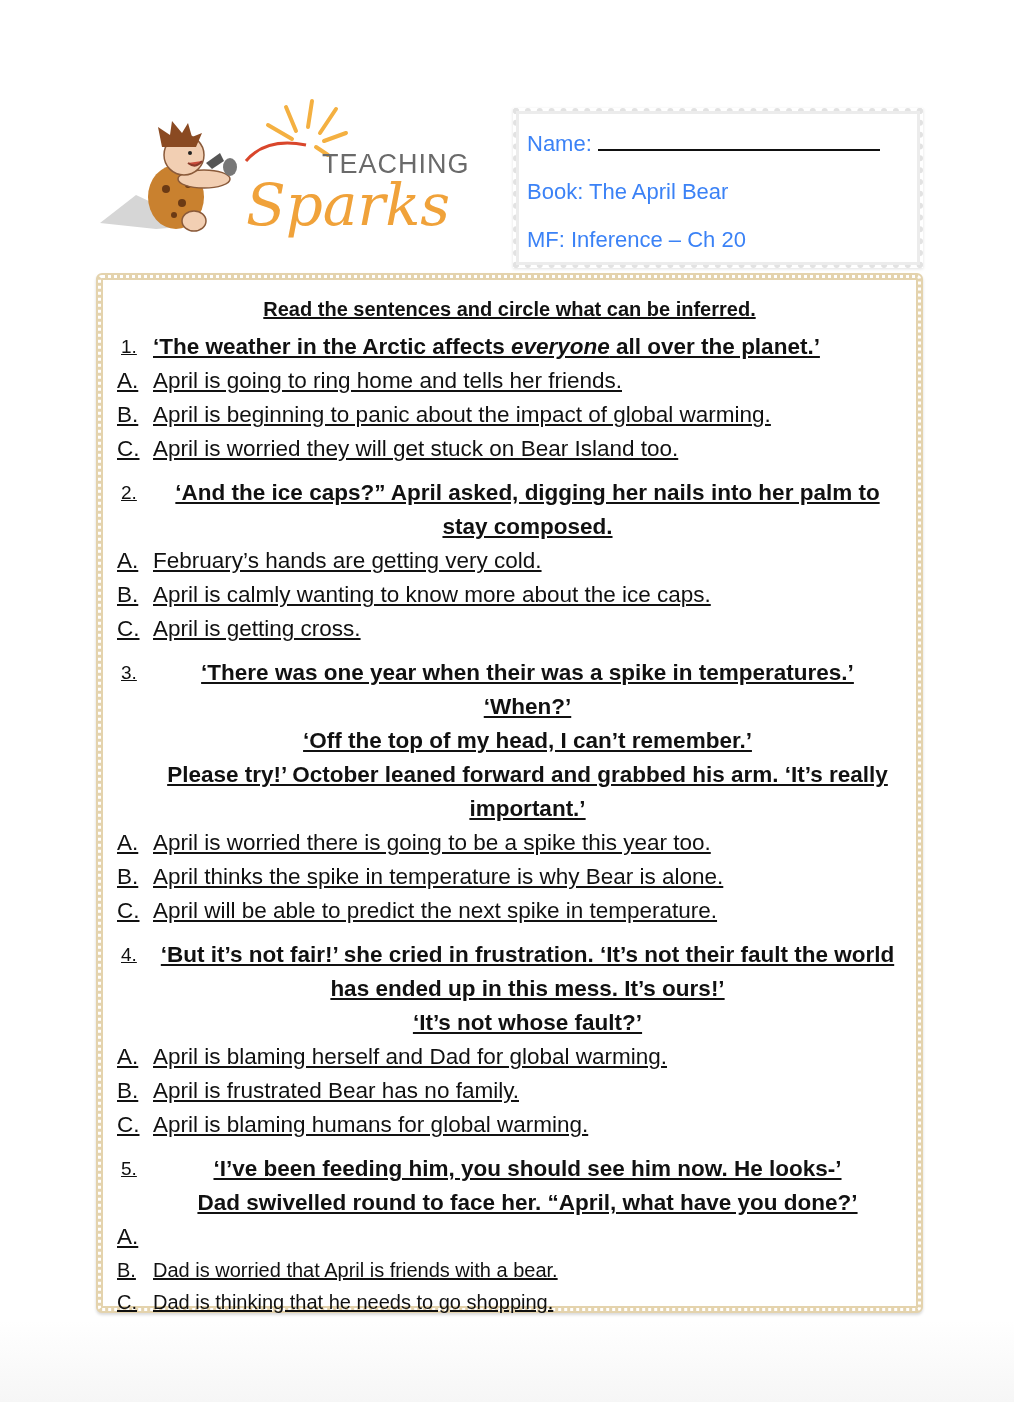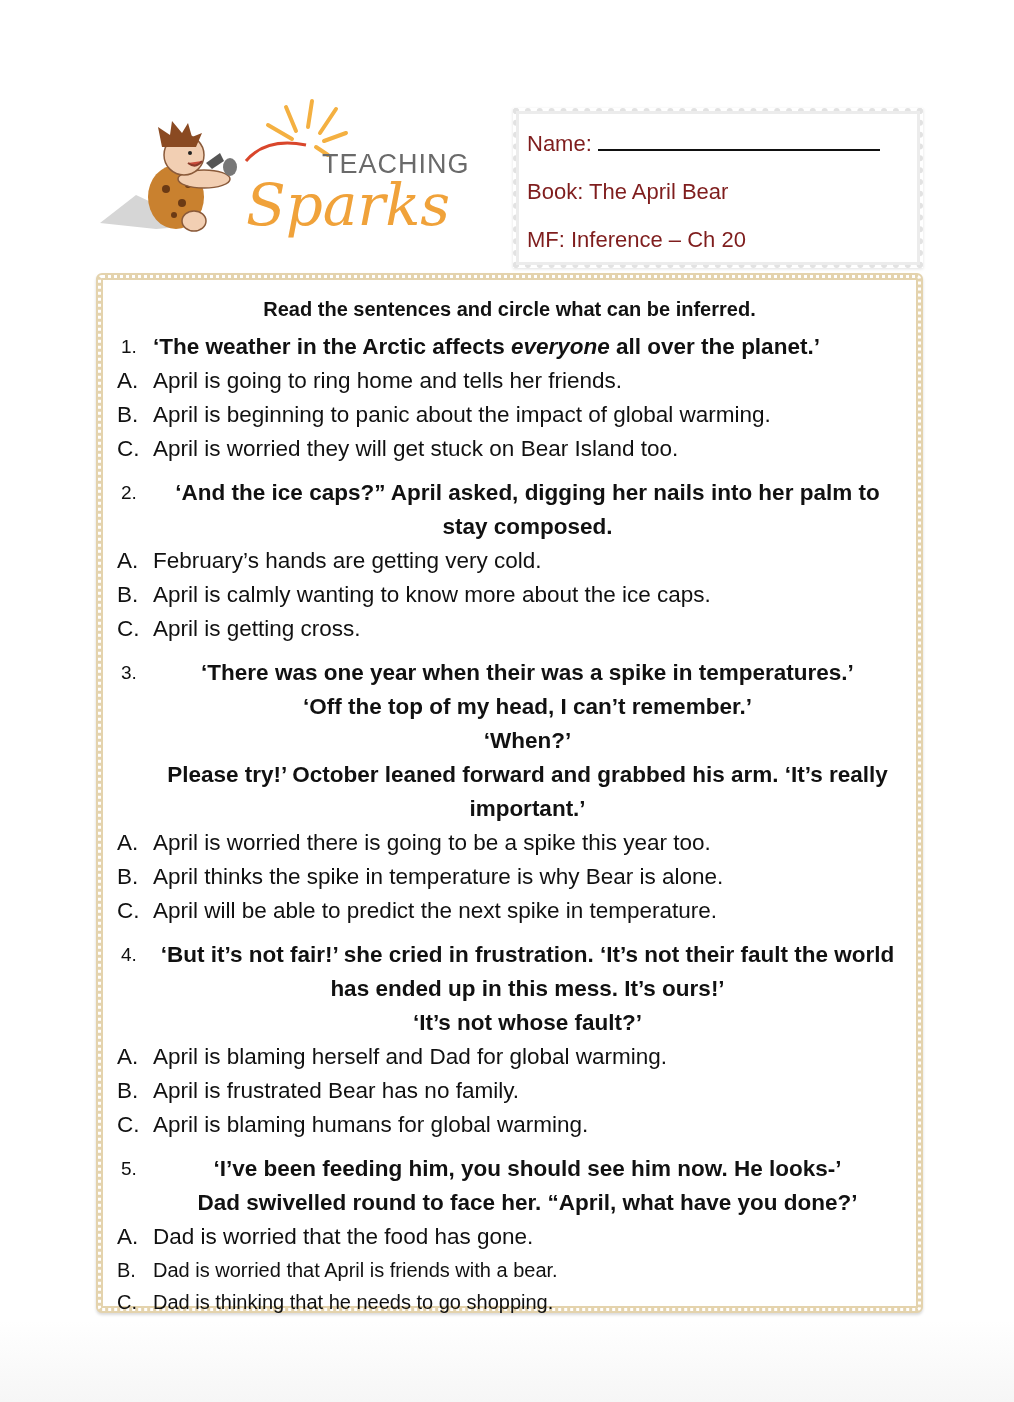"Name:" .info-line { color: #7f1d1d -> #3b82f6 }
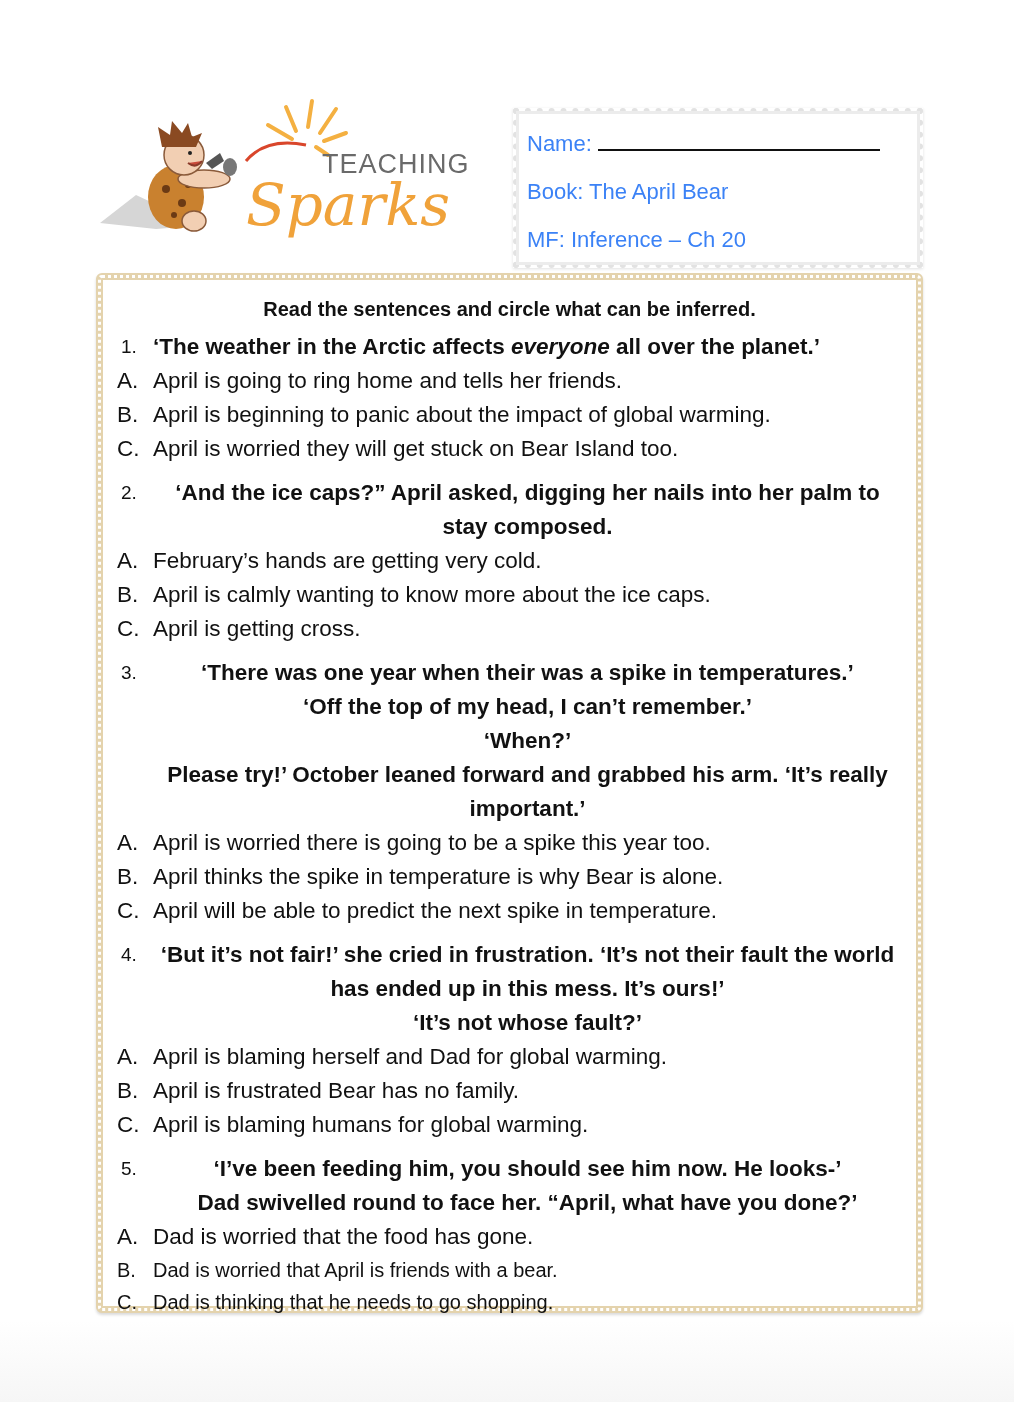"Read the sentences and circle" .content { text-decoration: none -> underline }
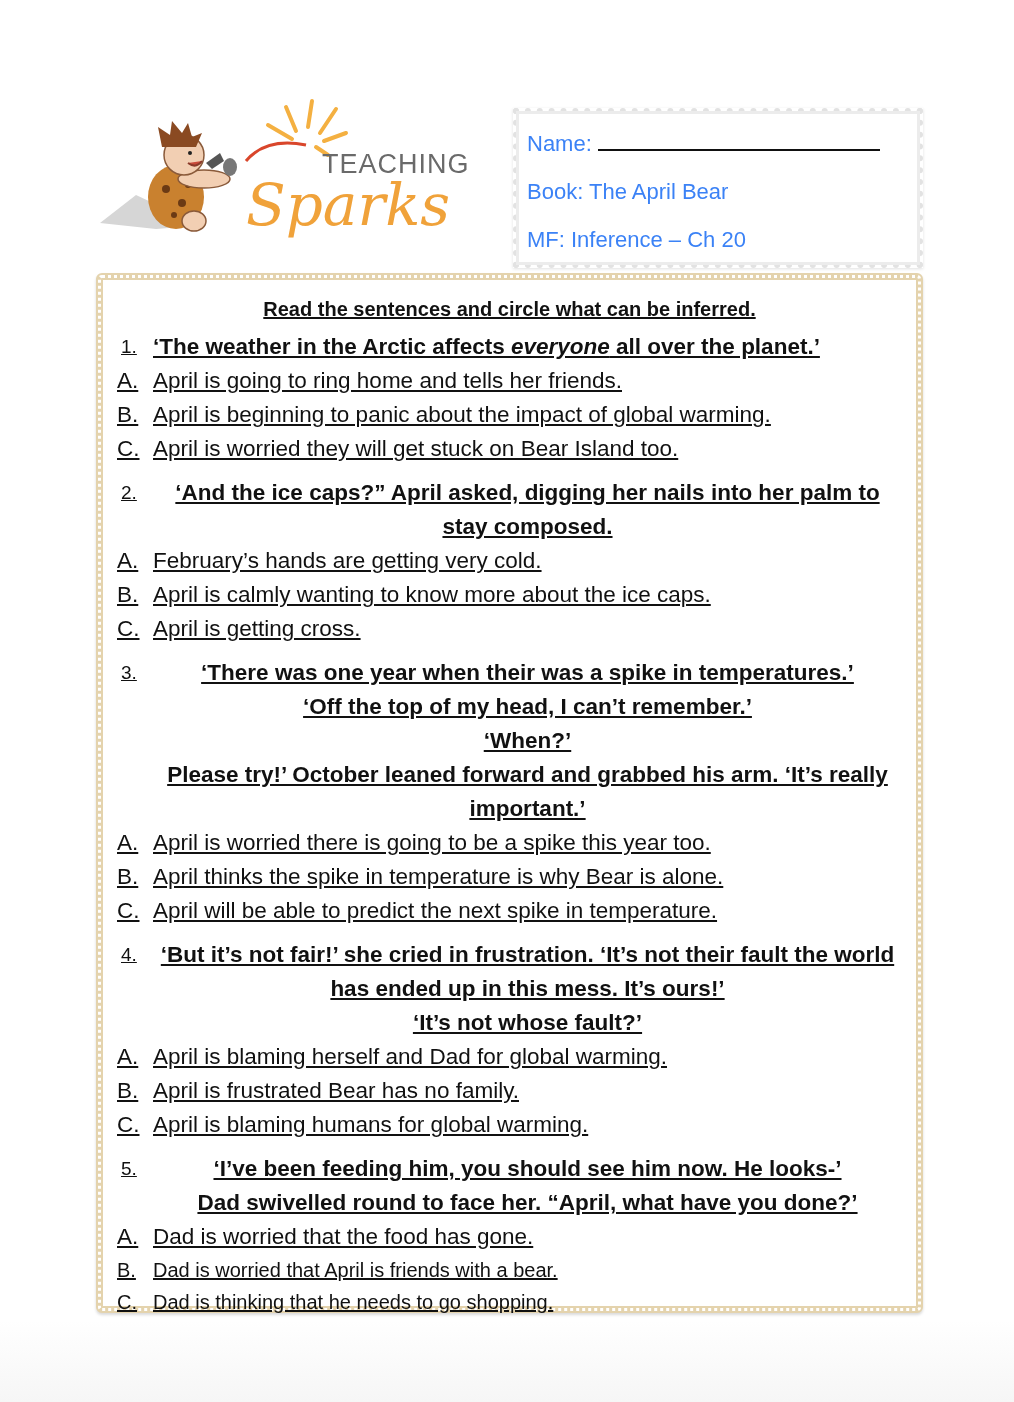"‘Off the top of my" span.q-line { order: before "‘When?’" -> after "‘When?’" }
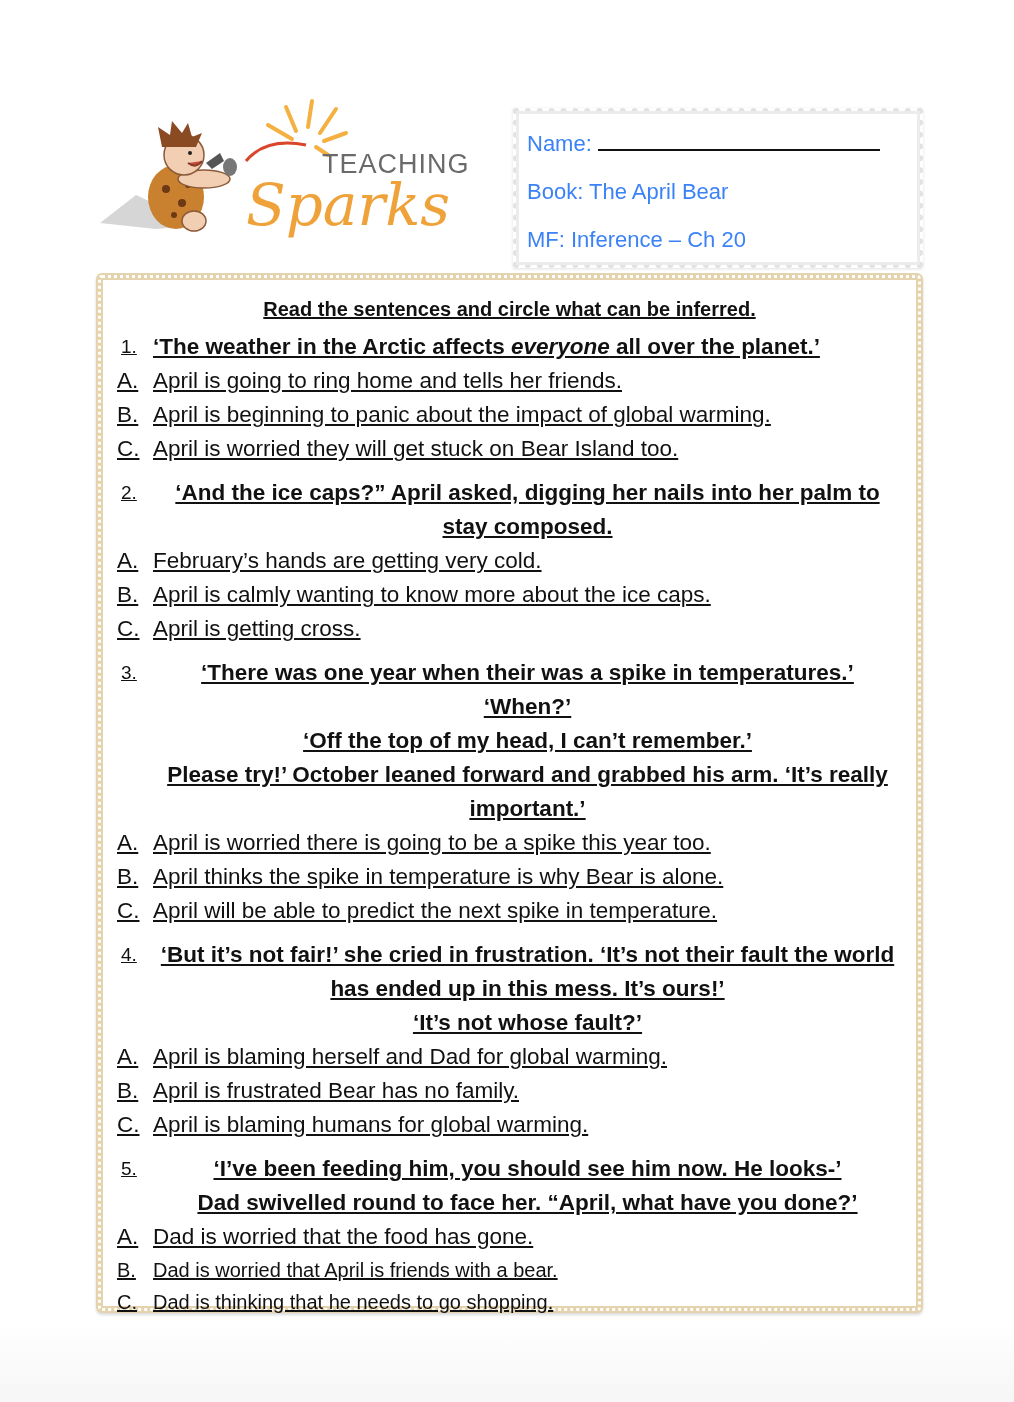"Dad is worried that the" span { html: <span>Dad is worried that the food has gone.</span> -> none }
